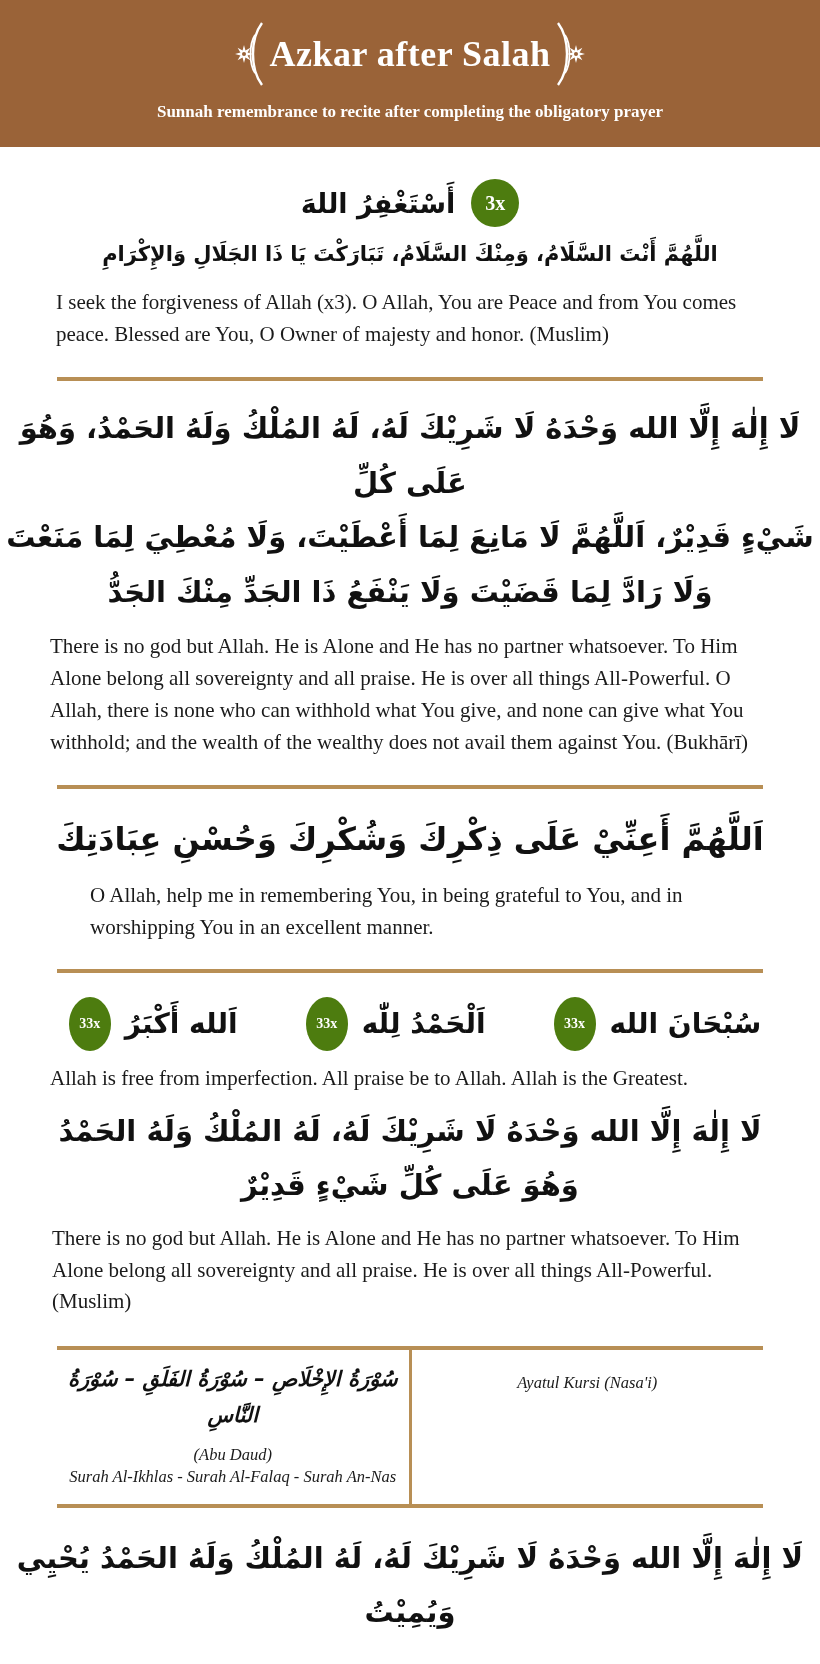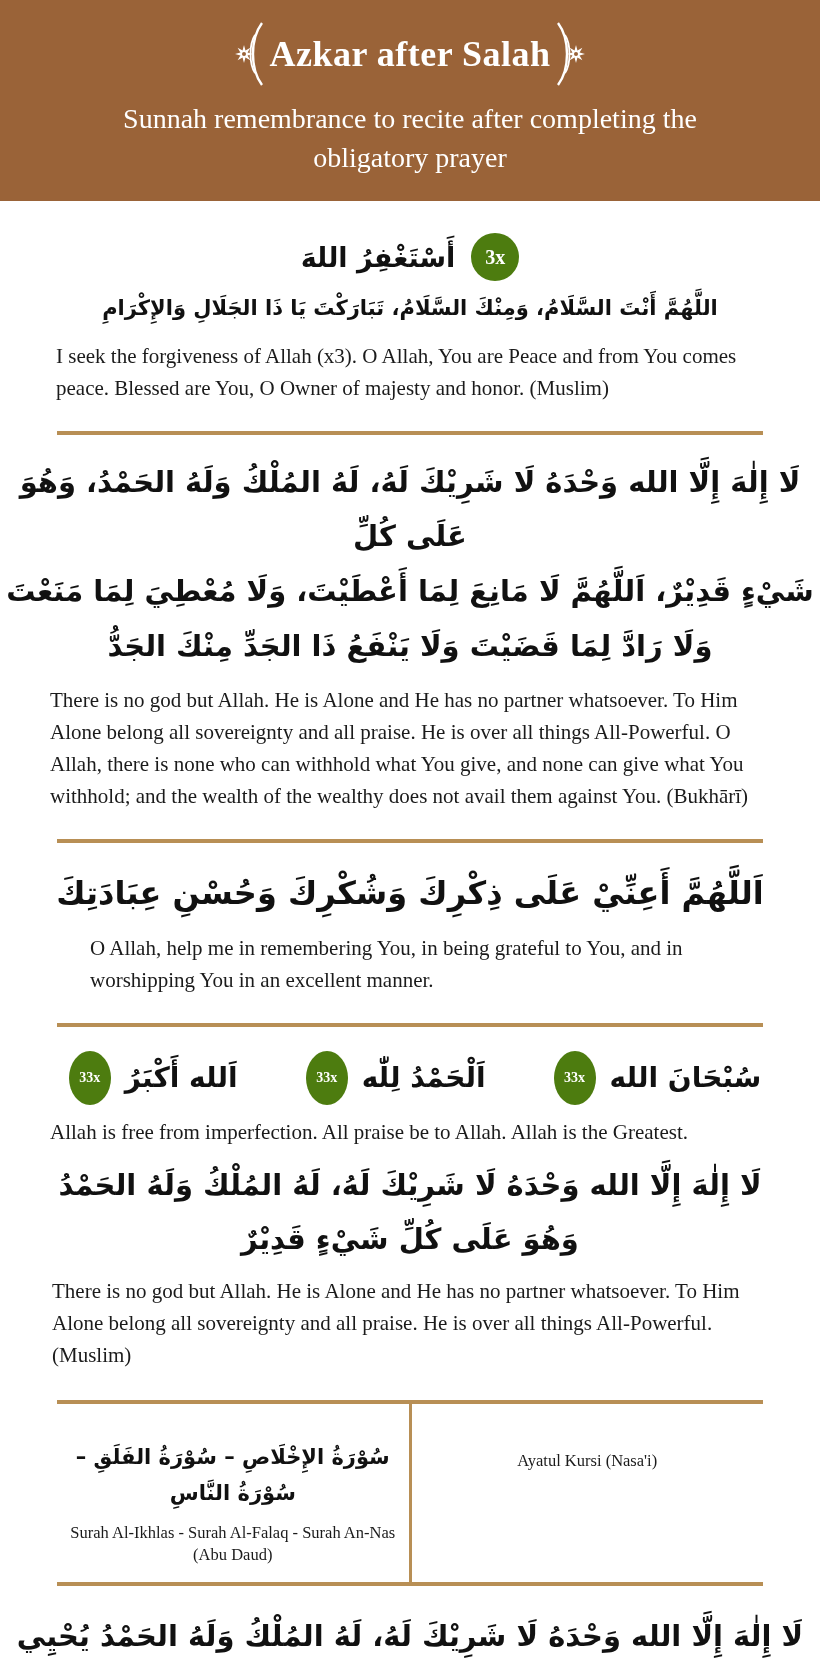"Sunnah remembrance to recite after" .subtitle { font-size: 28px -> 17px; font-weight: normal -> bold }
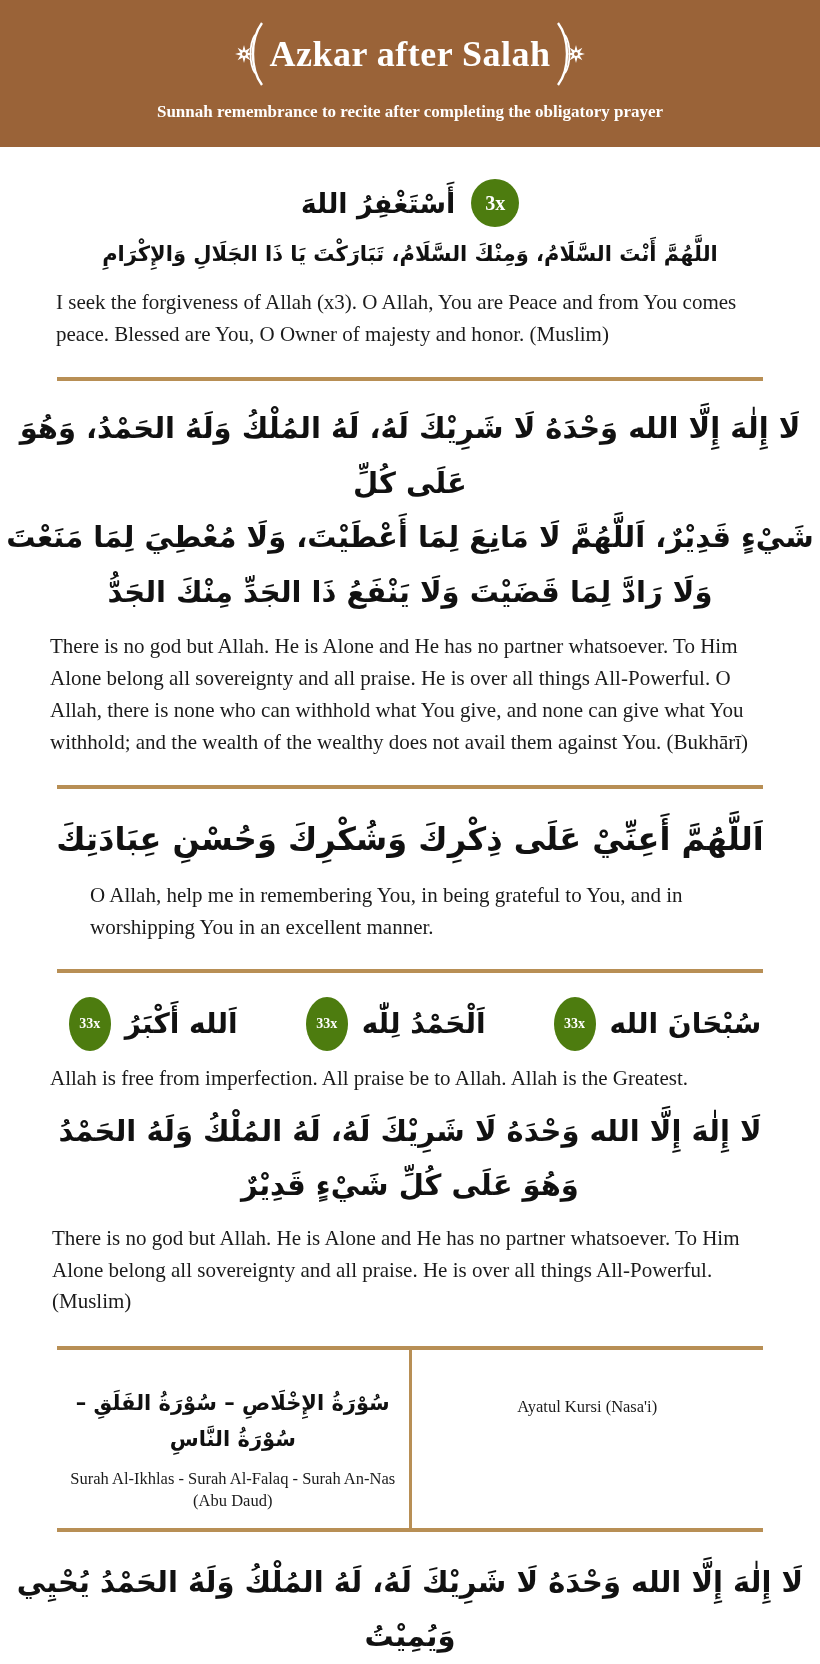"سُوْرَةُ الإِخْلَاصِ – سُوْرَةُ الفَلَقِ" .recite-cell { font-style: none -> italic; padding: 36px 10px 16px -> 12px 10px 16px }
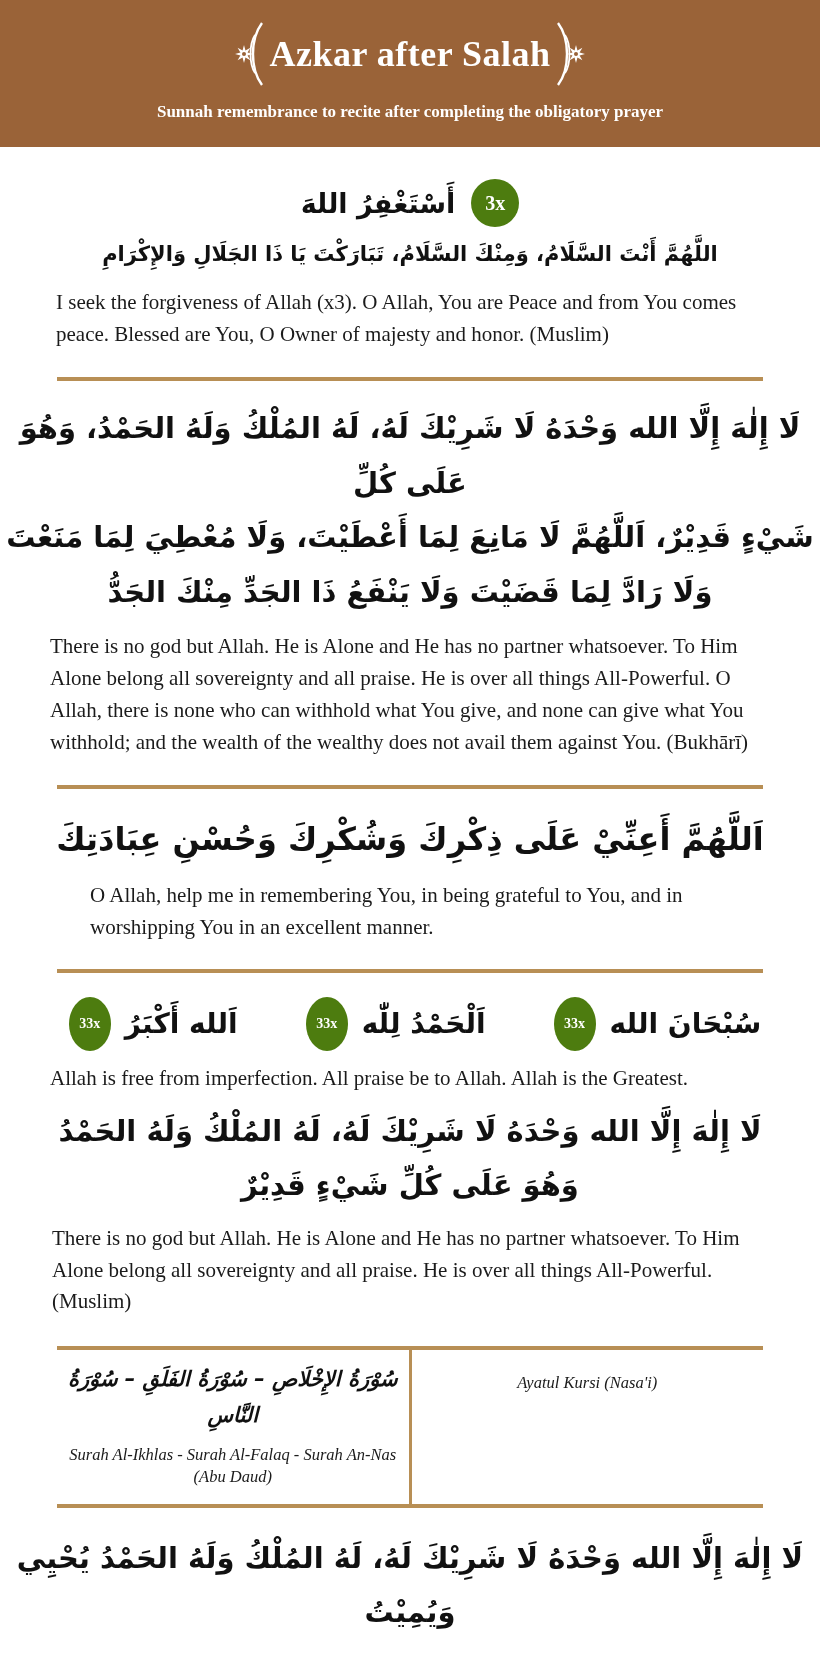"Surah Al-Ikhlas - Surah Al-Falaq" div { order: before "(Abu Daud)" -> after "(Abu Daud)" }
